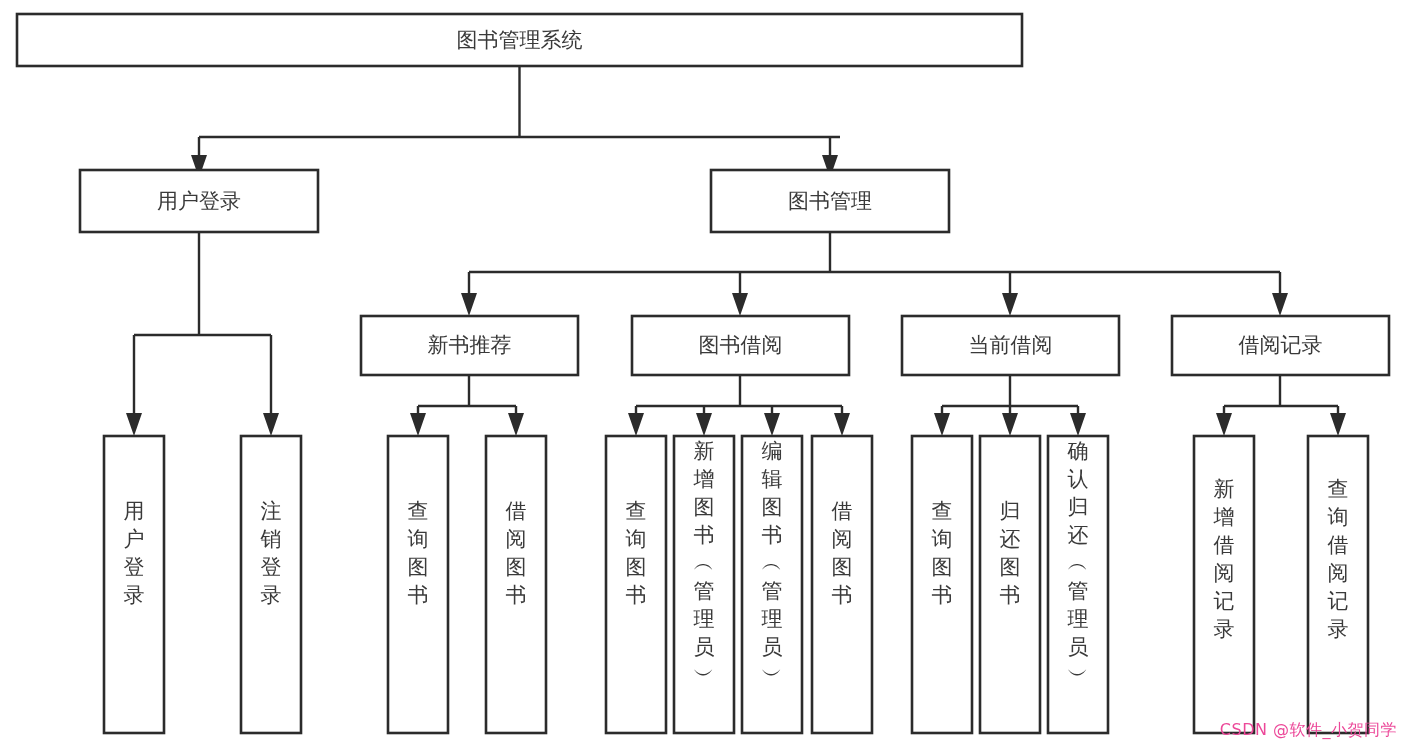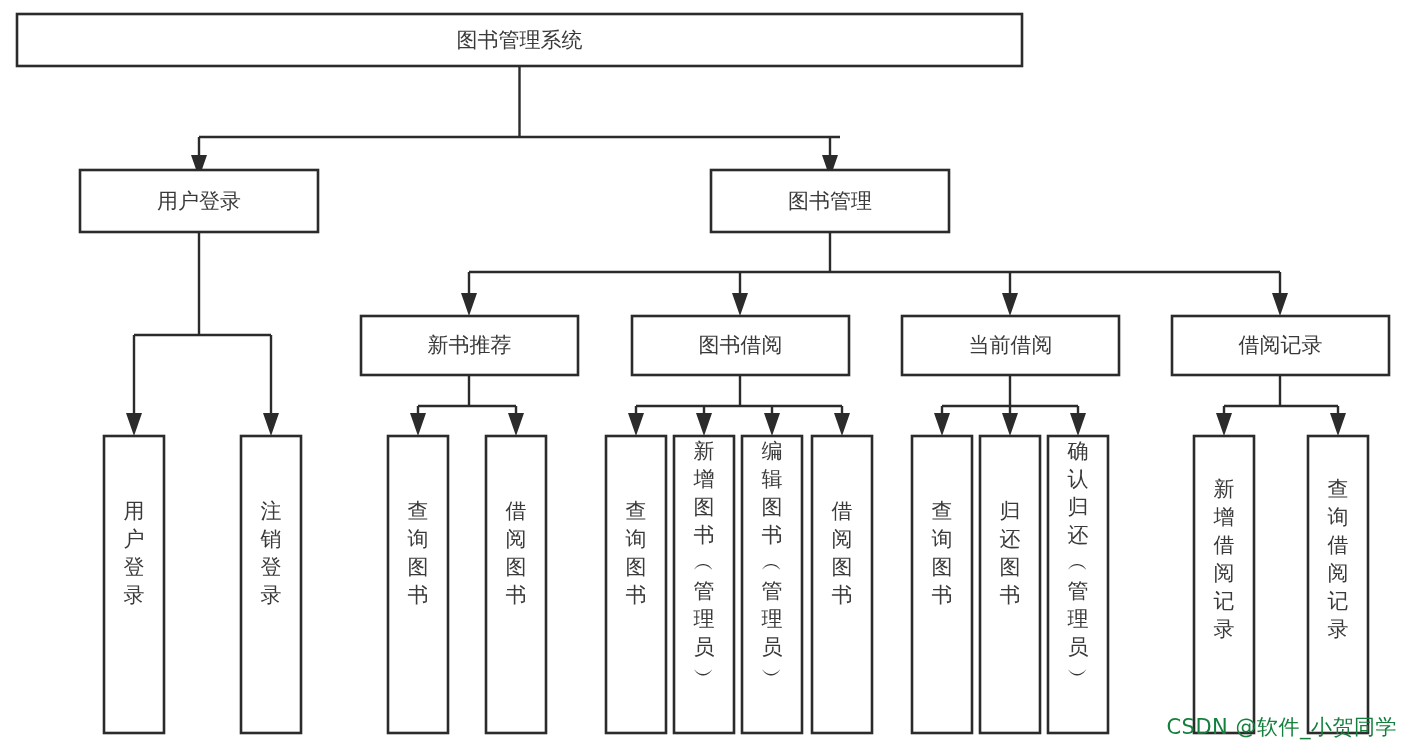"CSDN @软件_小贺同学" .watermark { color: #15803d -> #ec4899; font-size: 21px -> 16px }
